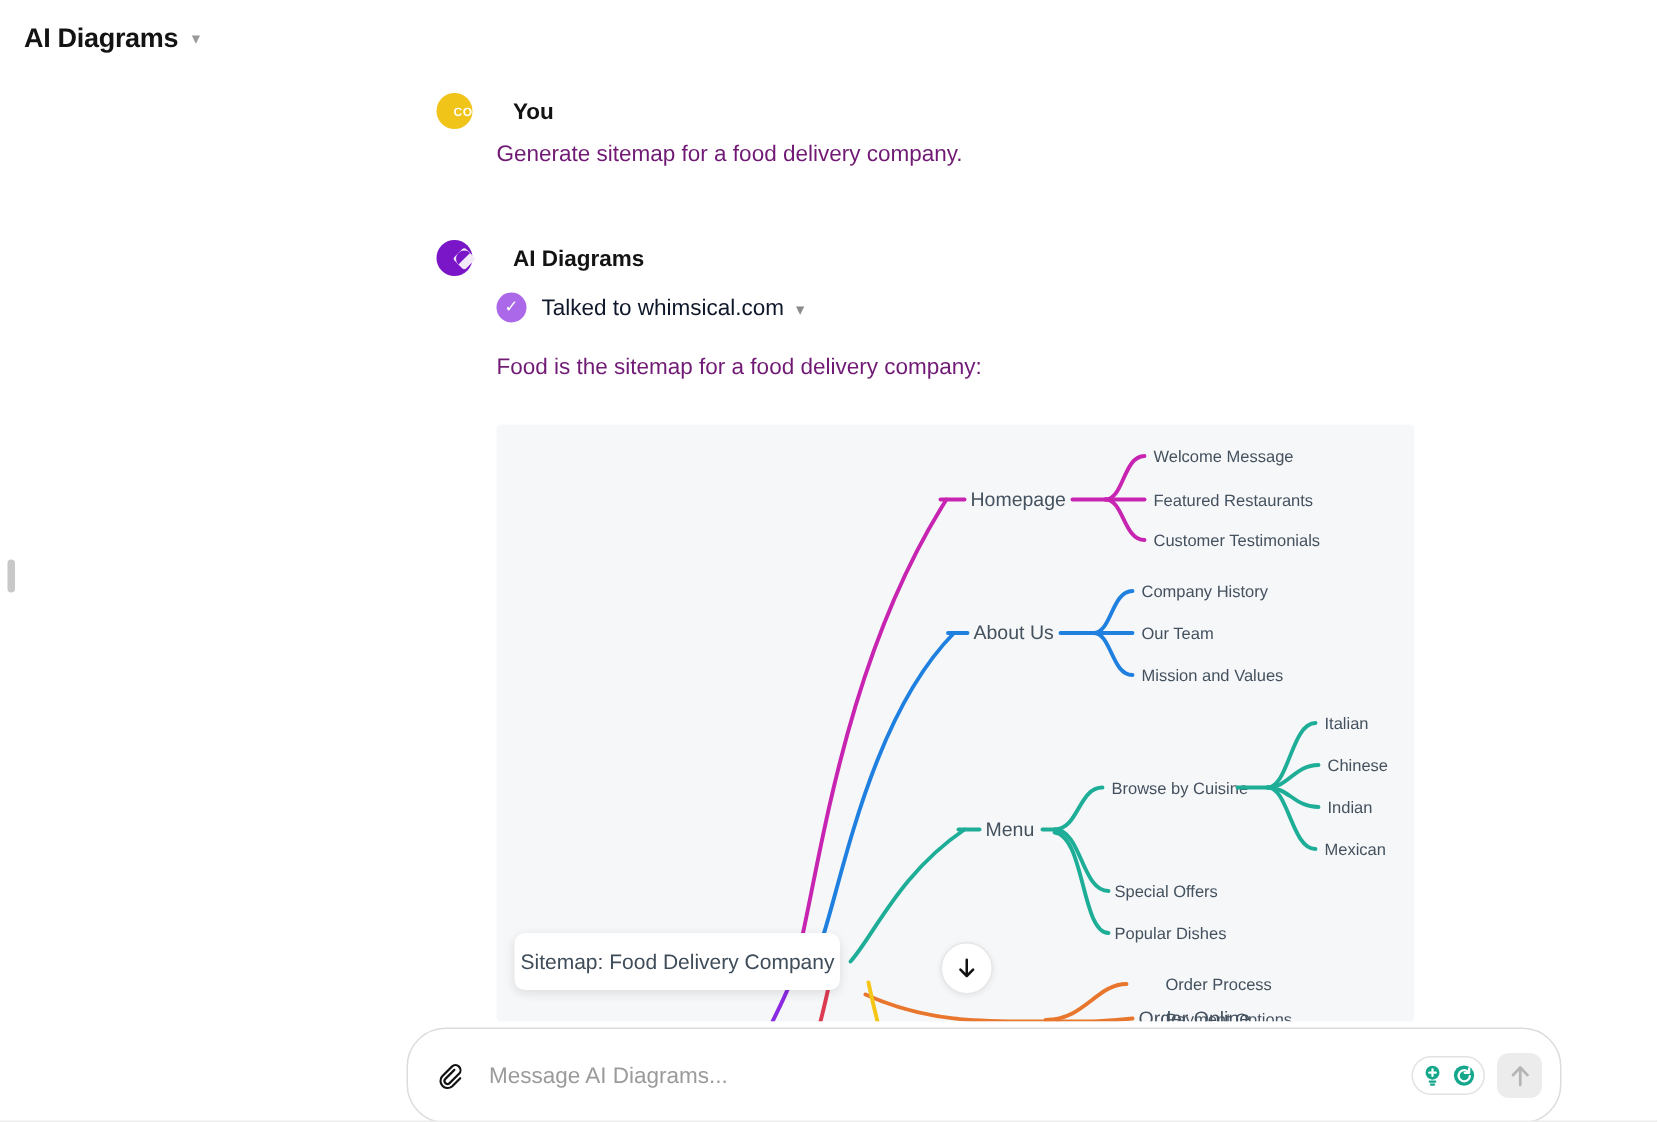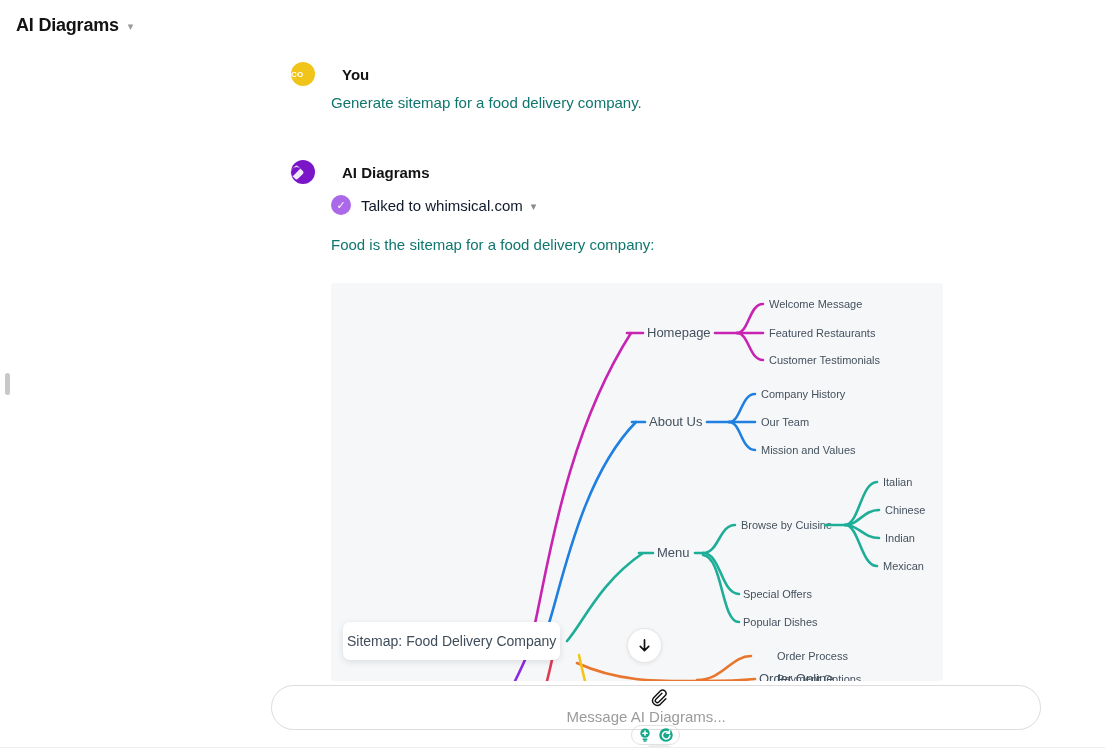"CO" .avatar { justify-content: flex-start -> flex-end }
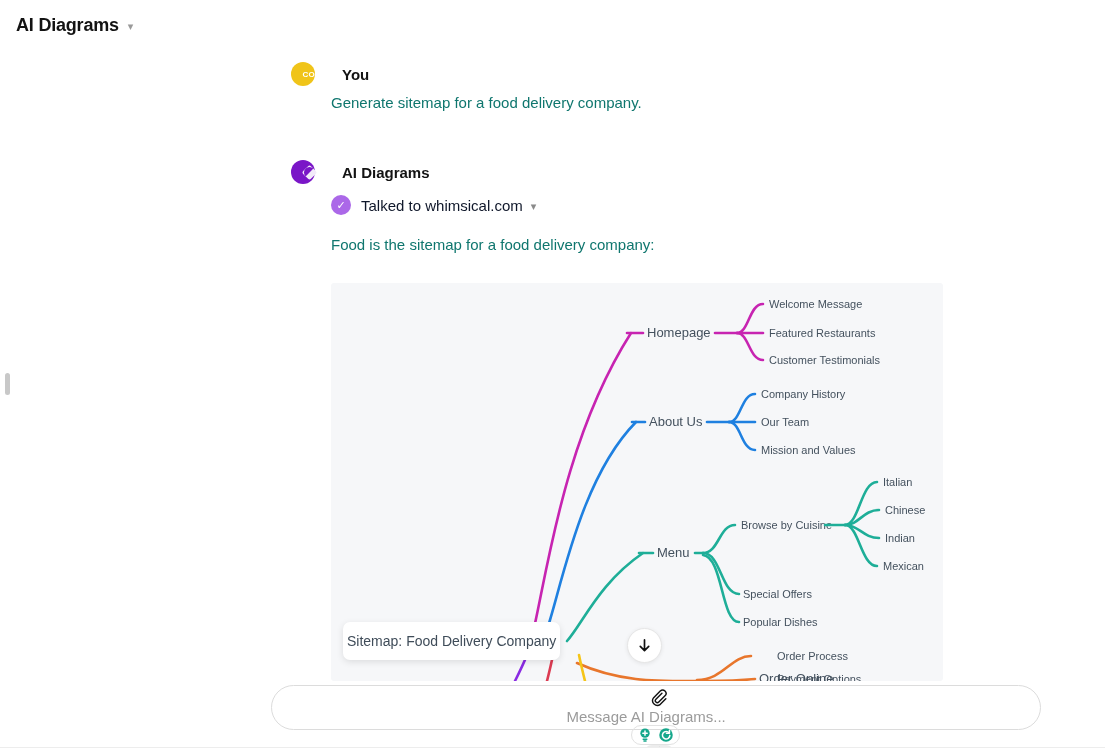"Generate sitemap for a food" .msg-body { color: #0f766e -> #701a75 }
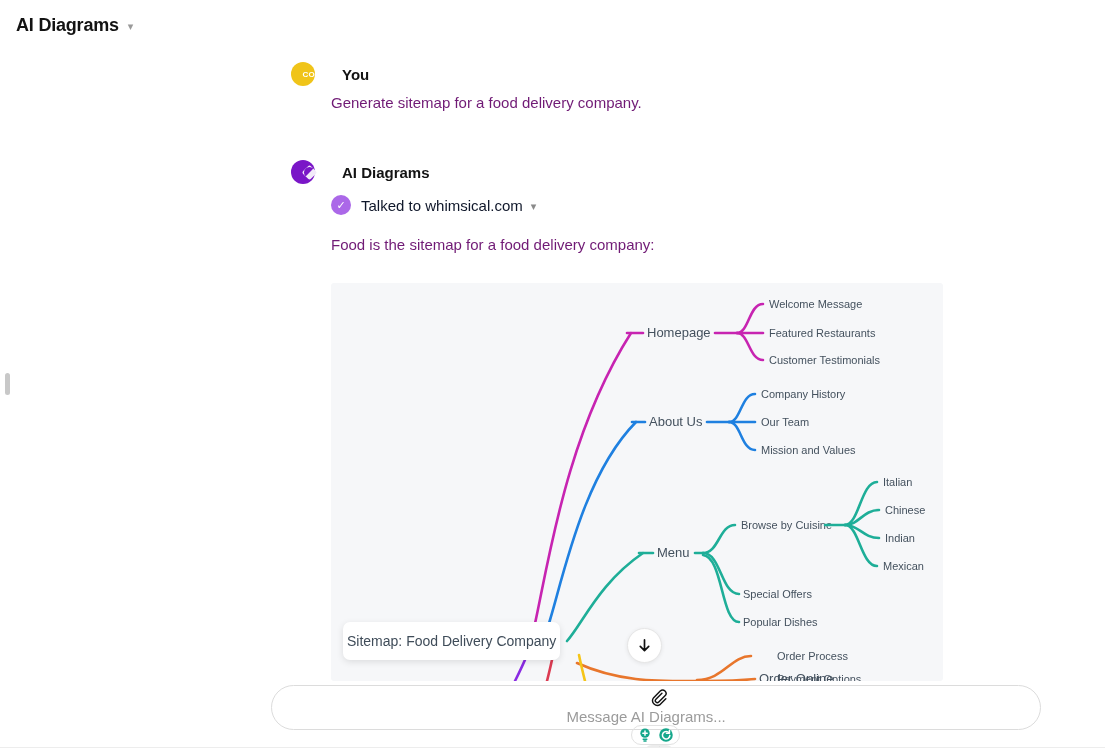"Message AI Diagrams..." .composer { flex-direction: column -> none; height: 45px -> 64px }
